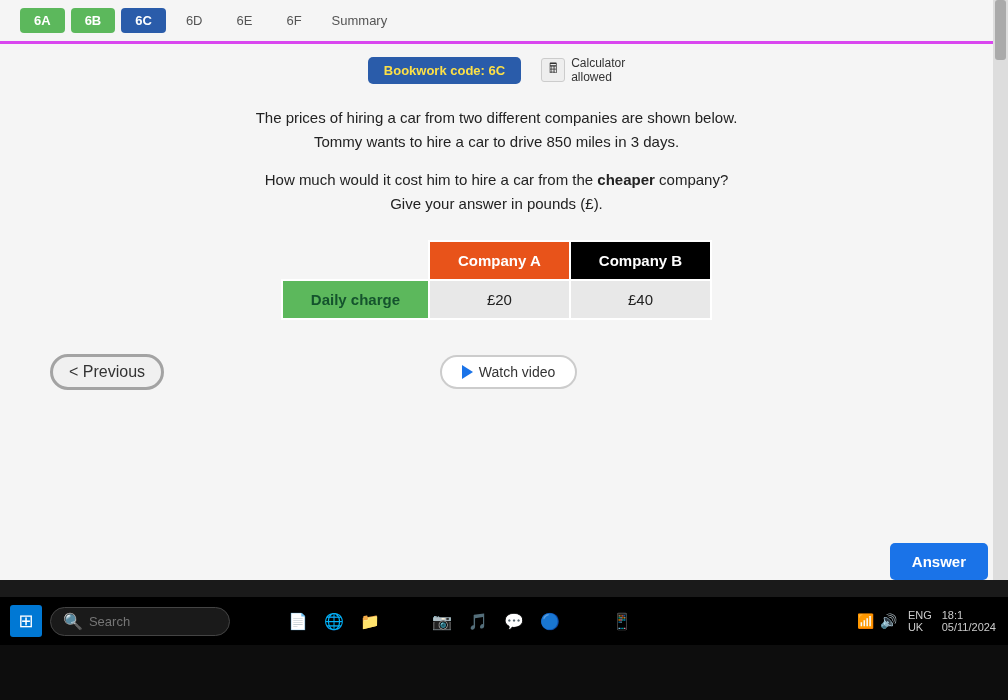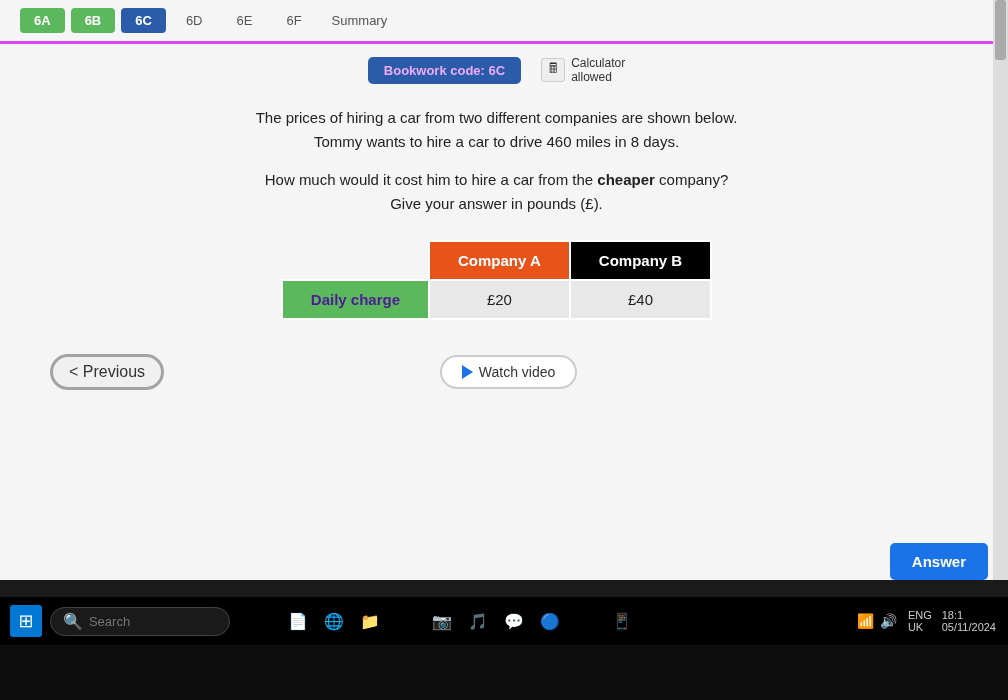"Bookwork code: 6C" .bookwork-badge { color: #f0abfc -> #fde047 }
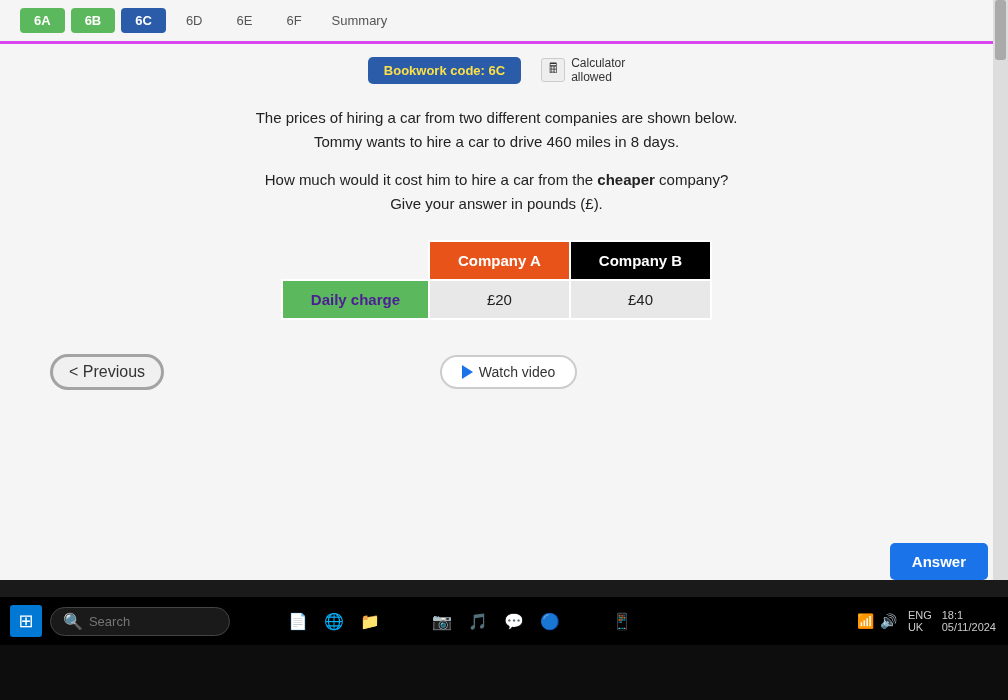"Tommy wants to hire a" p { text: 460 miles in 8 -> 850 miles in 3 }
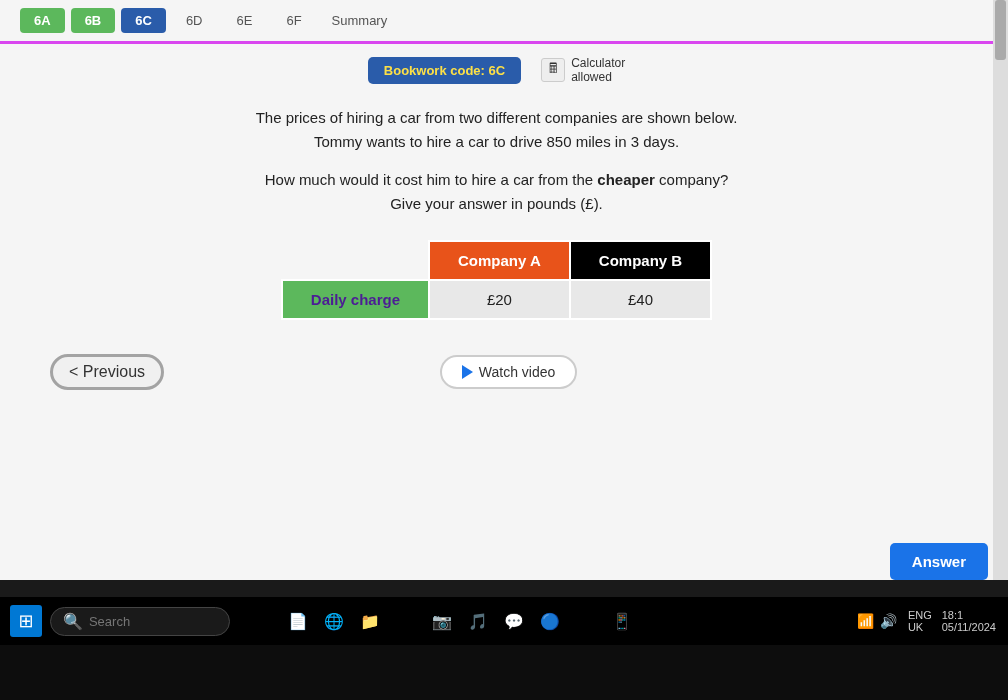"Daily charge" .row-label { color: #4c1d95 -> #14532d }
